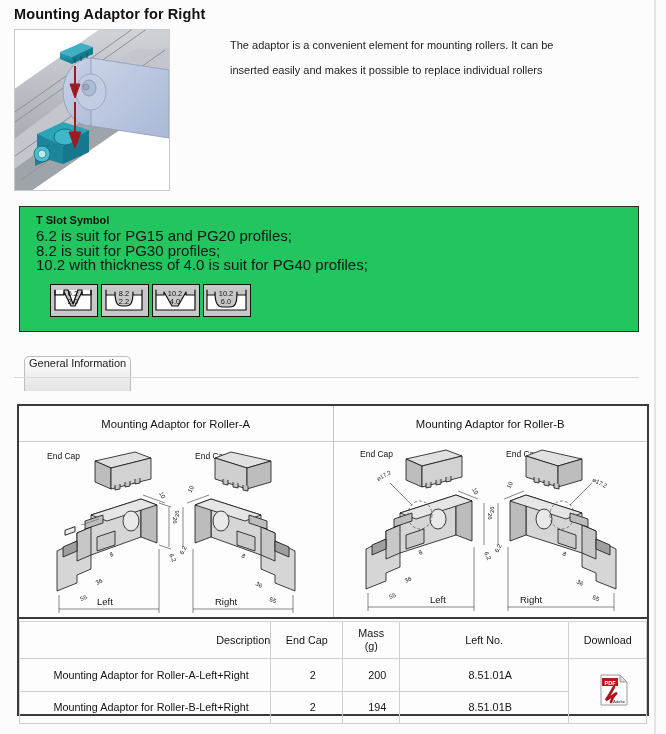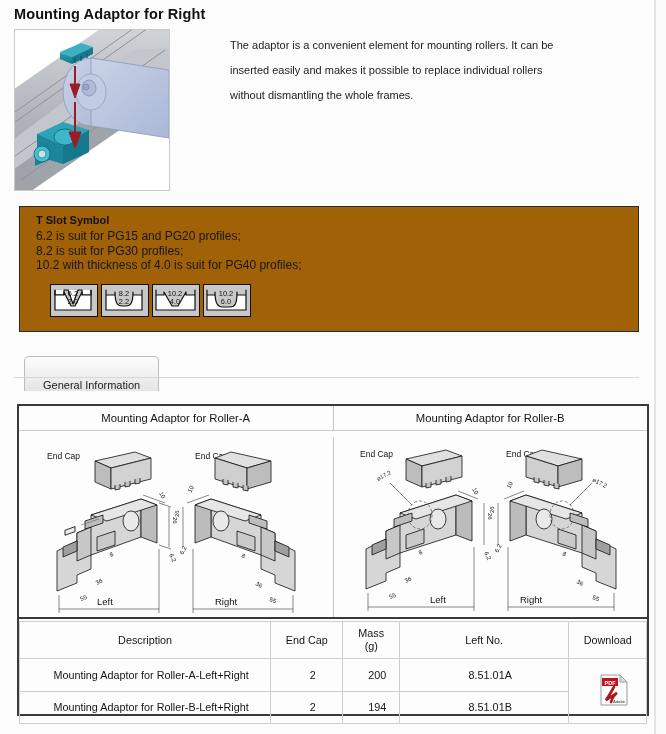"without dismantling the whole frames." p { html: <p>without dismantling the whole frames.</p> -> none }
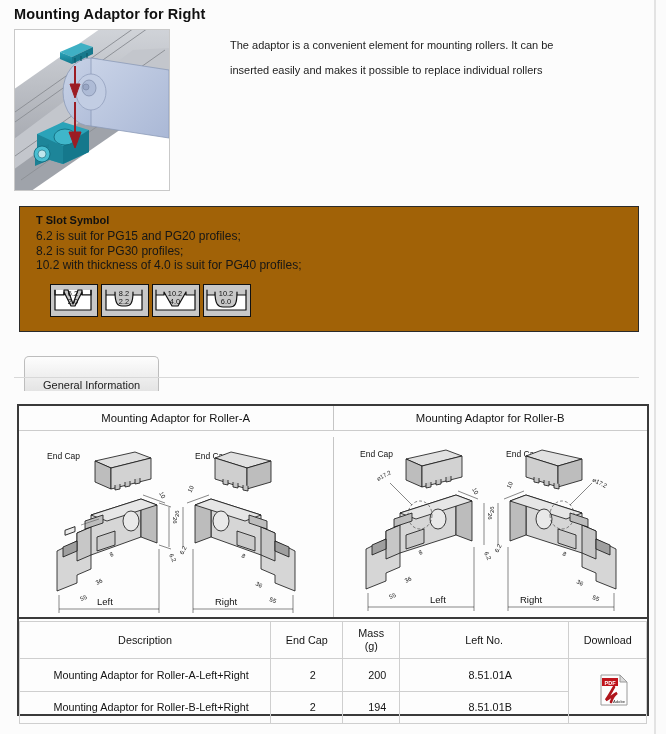"T Slot Symbol" .tslot-box { background: #a16207 -> #22c55e }
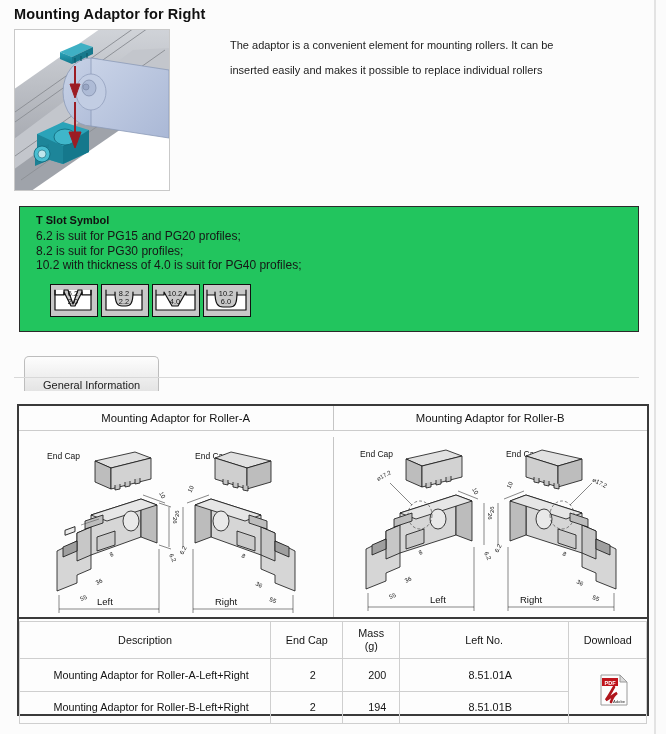"6.2 is suit for PG15" .tslot-lines { font-size: 12px -> 15px }
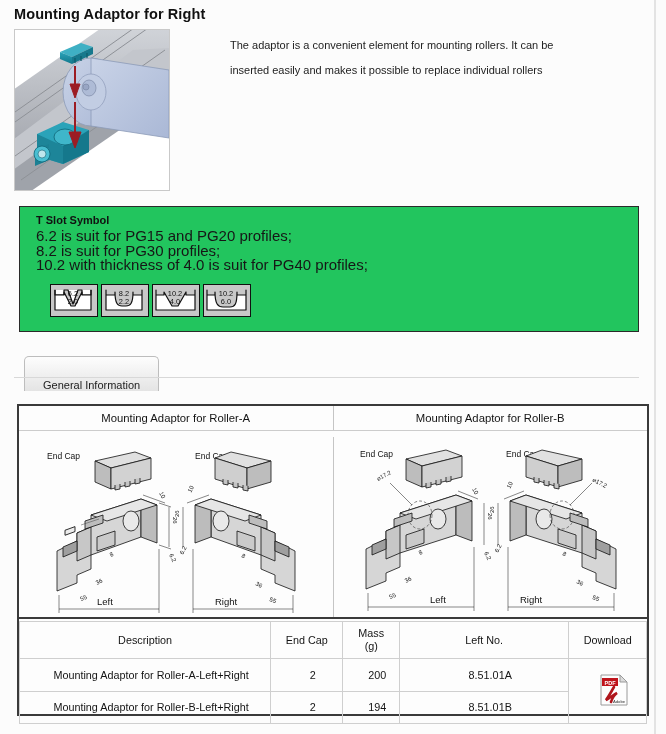"General Information" .tab { align-items: flex-end -> flex-start; padding: 0 18px -> 0 4px }
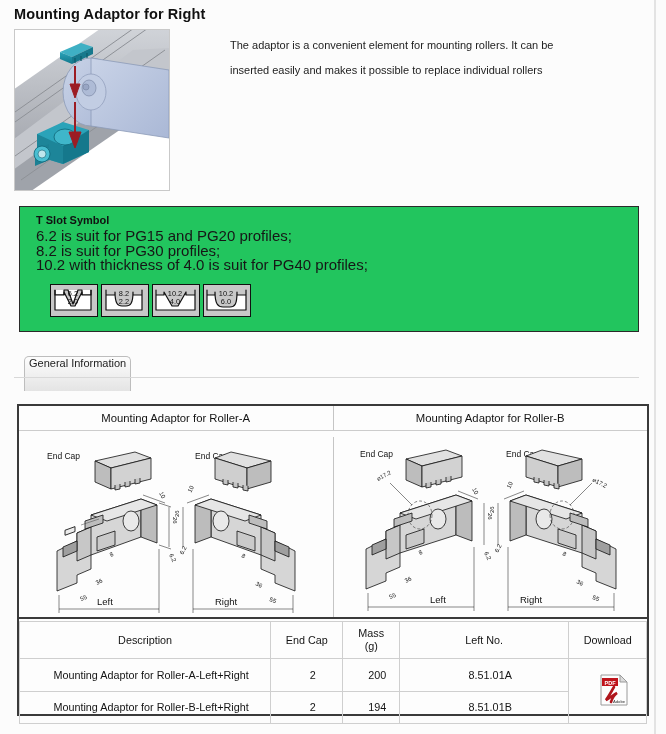"Mounting Adaptor for Roller-A" .prod-head { height: 25px -> 36px }
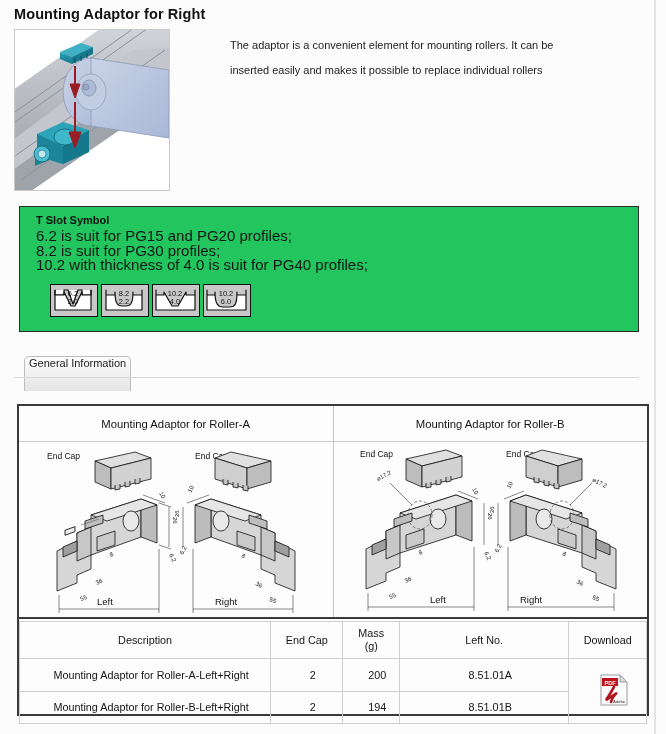"Description" .spec .c-desc { text-align: none -> right }
